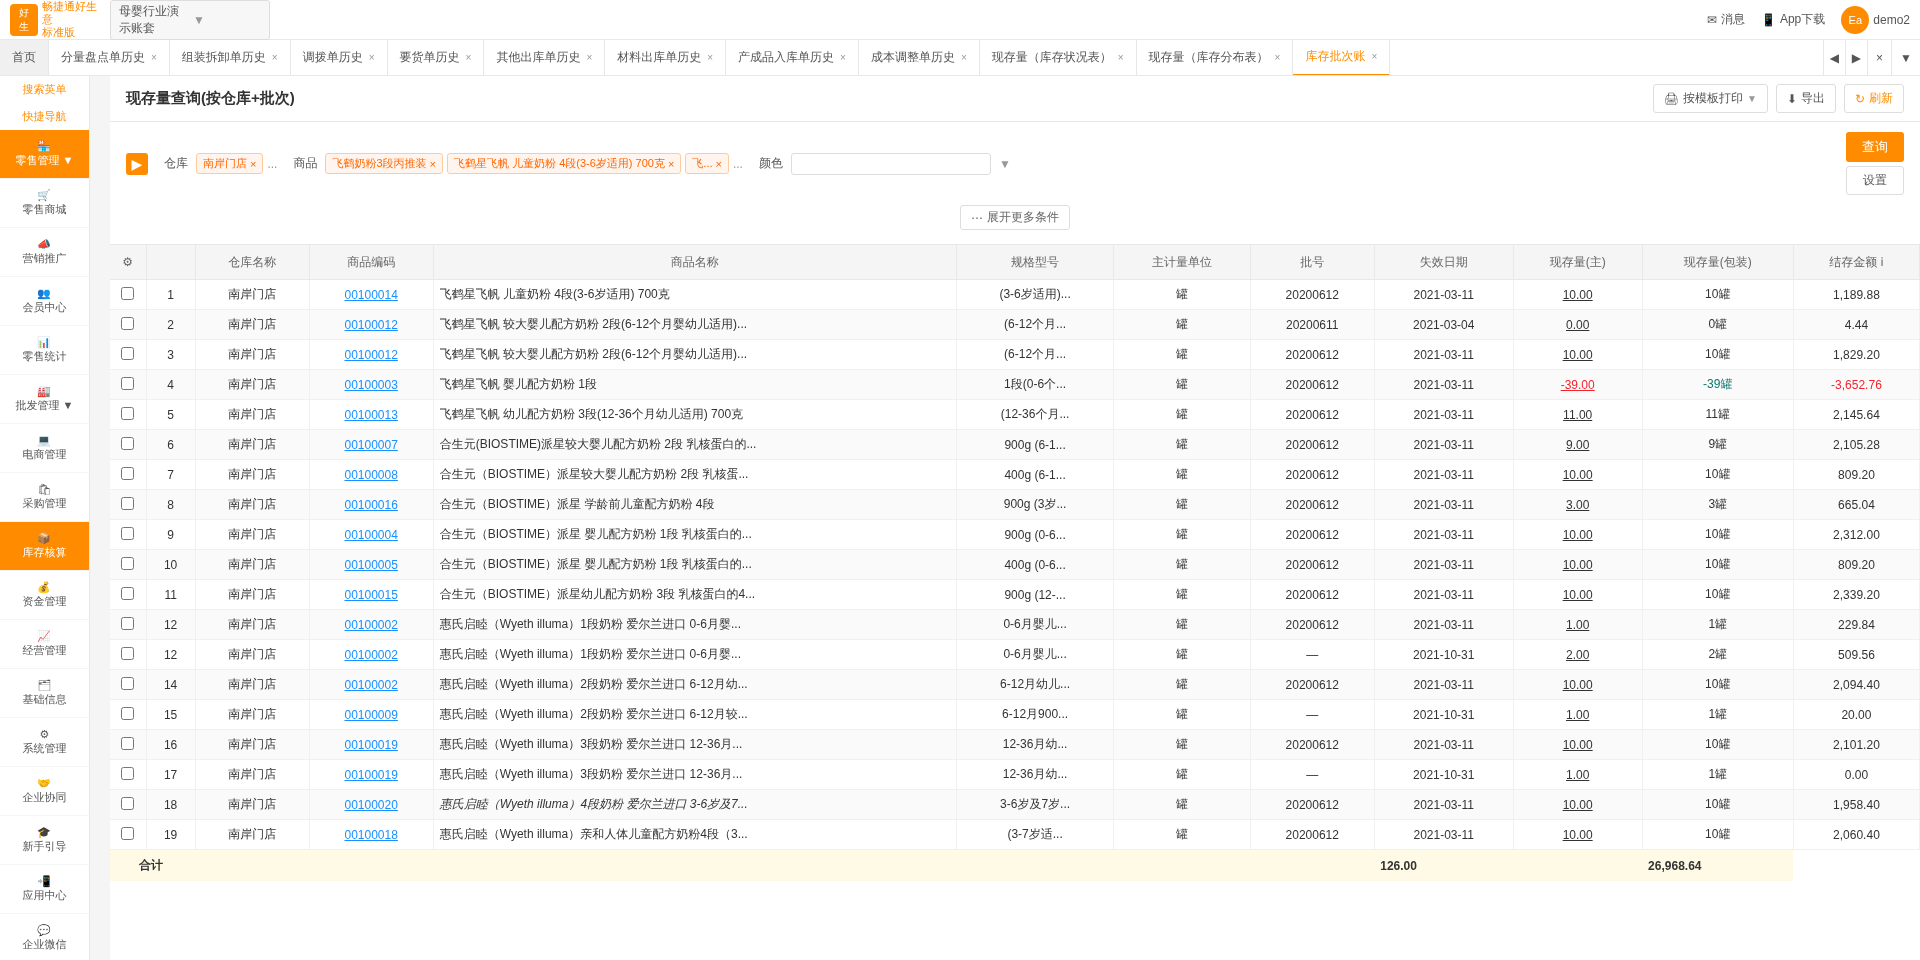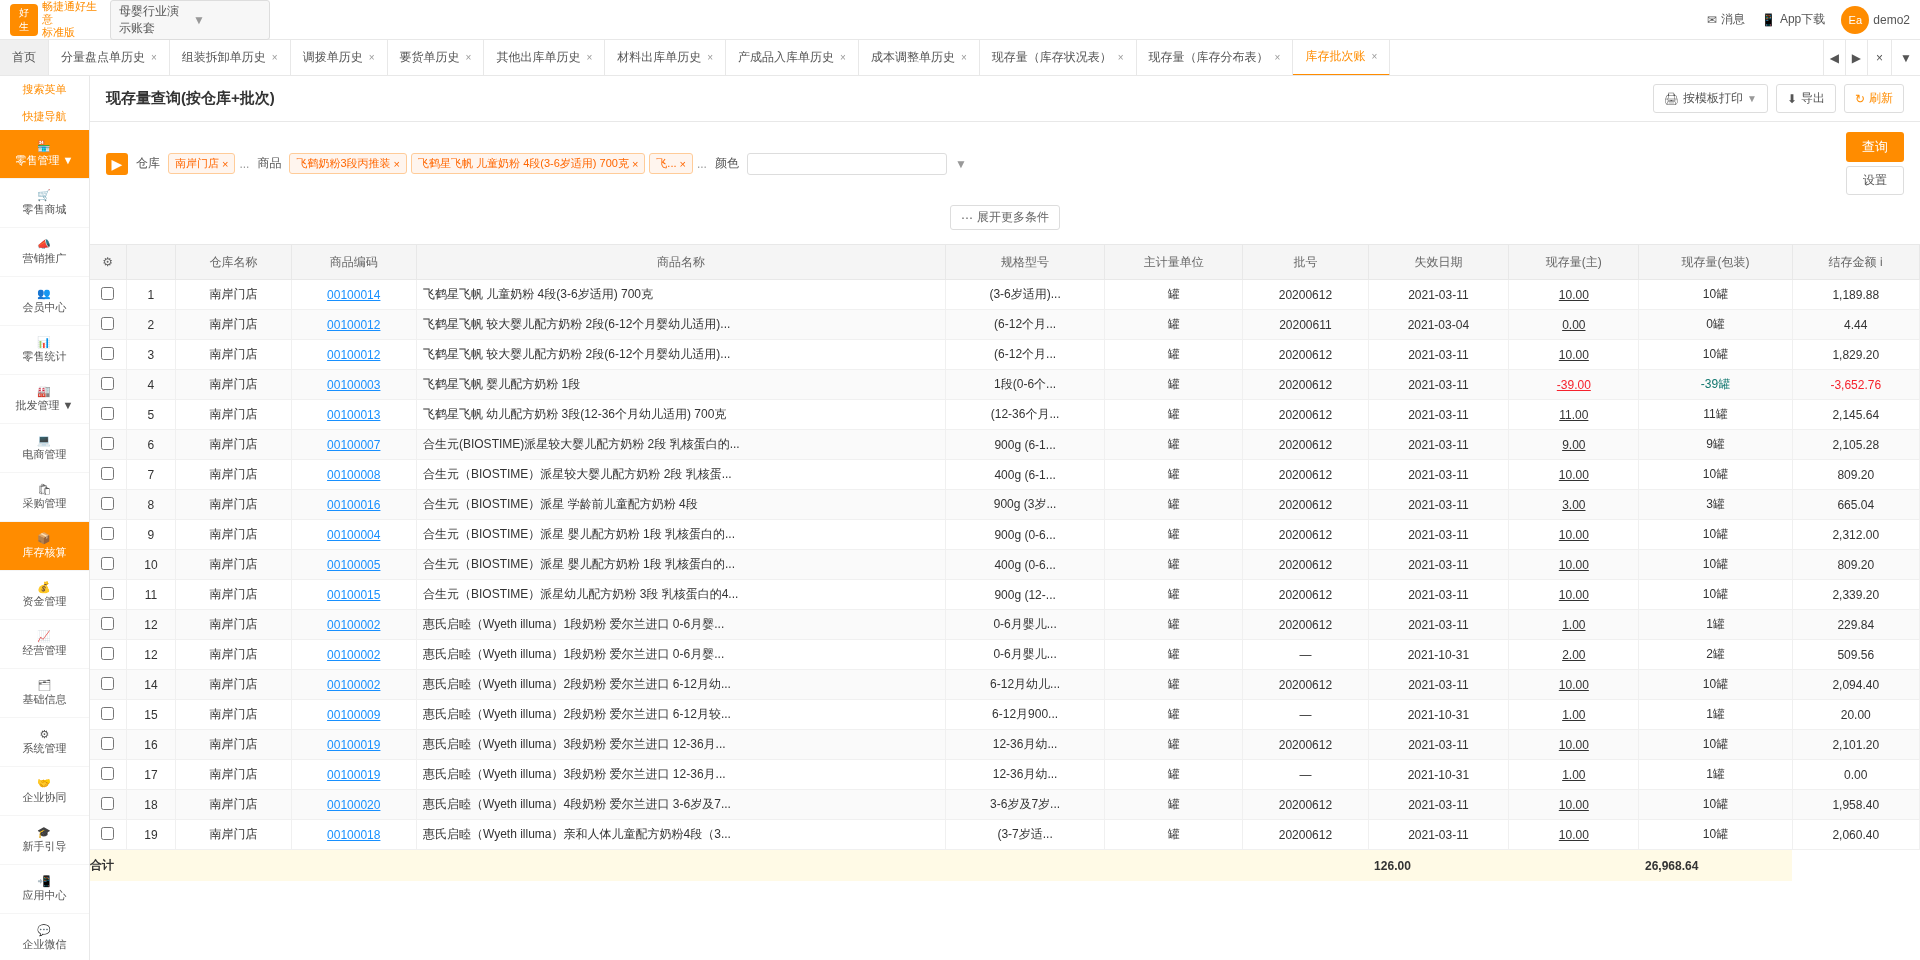"搜索英单" .main-layout { gap: none -> 20px }
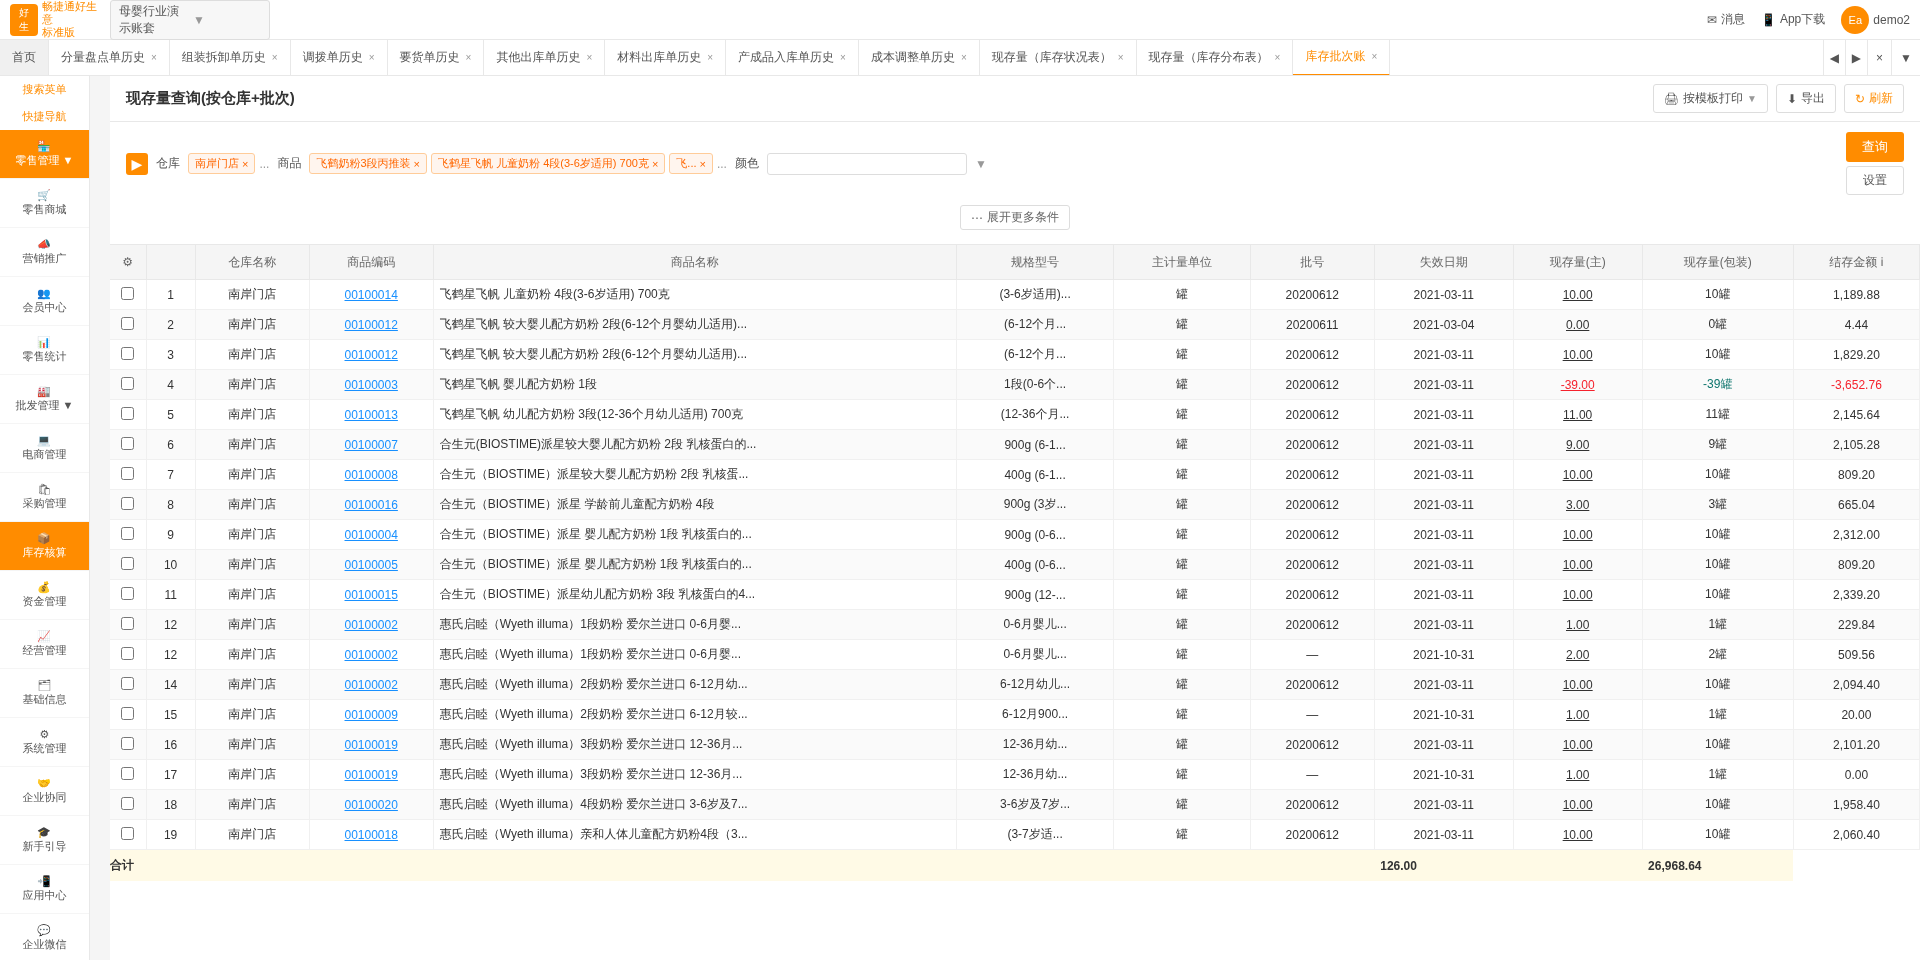"仓库" .filter-label { margin-left: none -> 8px }
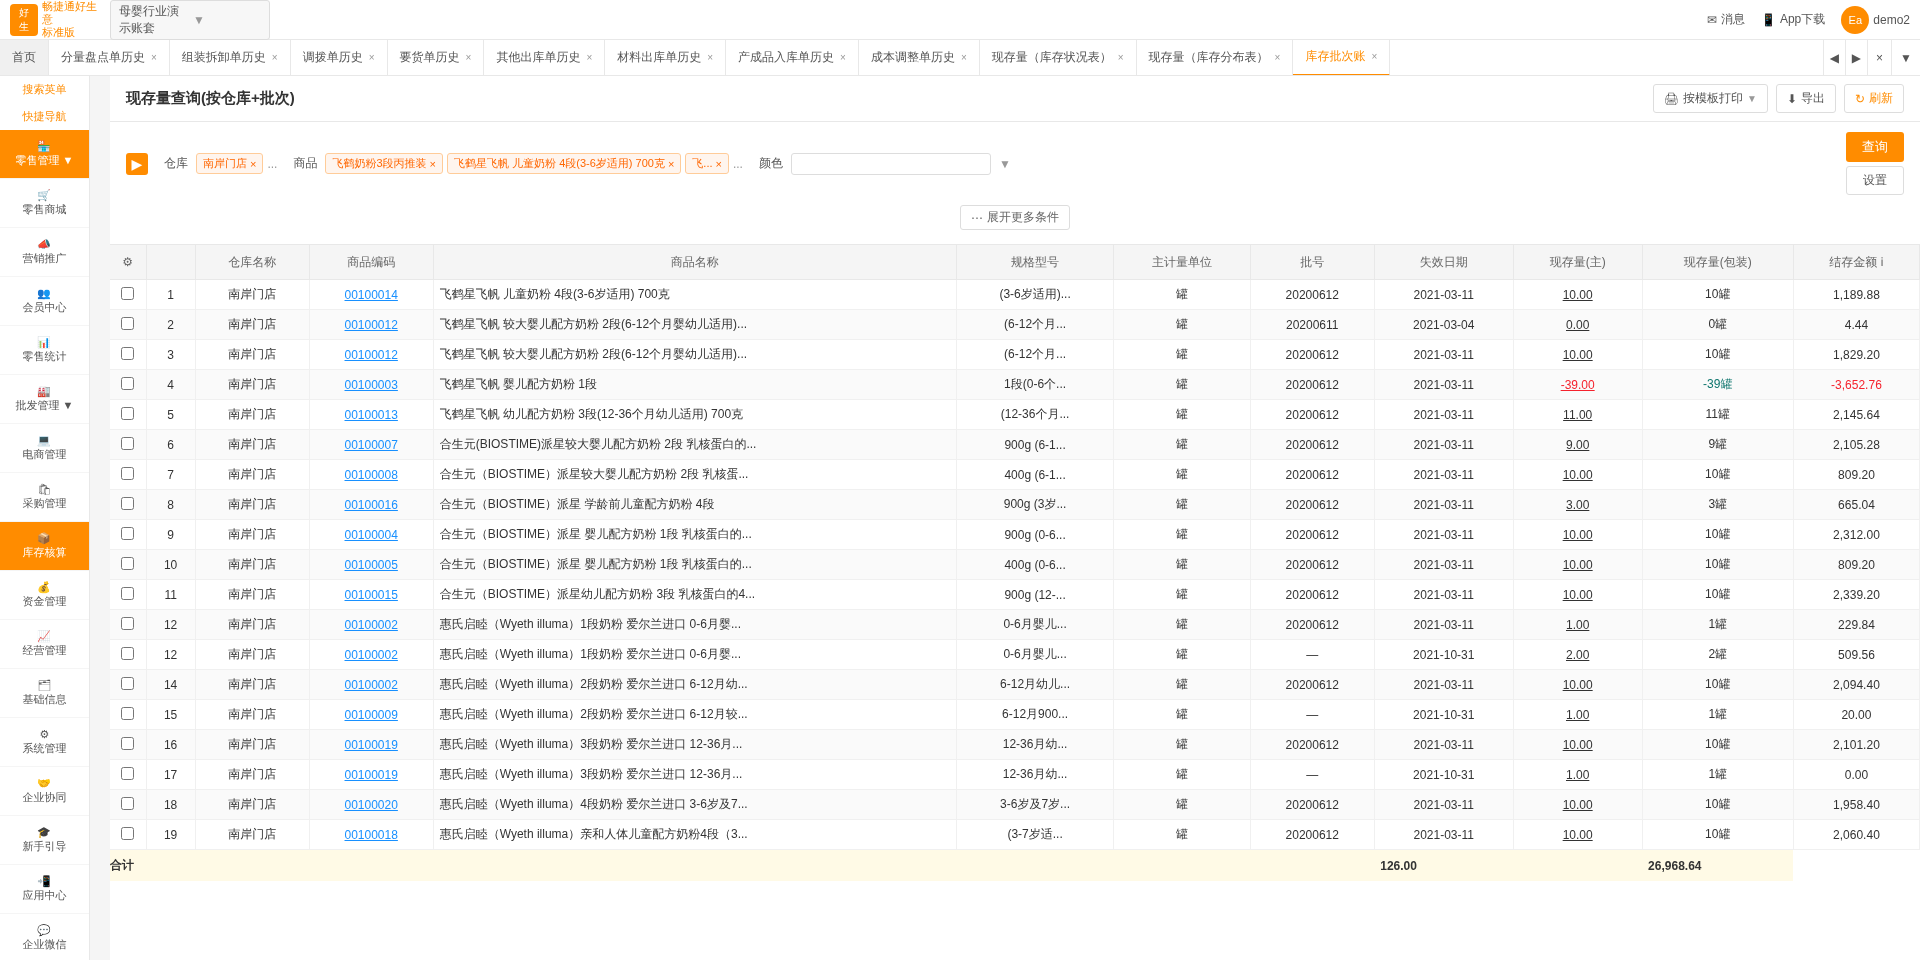"惠氏启睦（Wyeth illuma）4段奶粉 爱尔兰进口 3-6岁及7..." td.text-left { font-style: none -> italic }
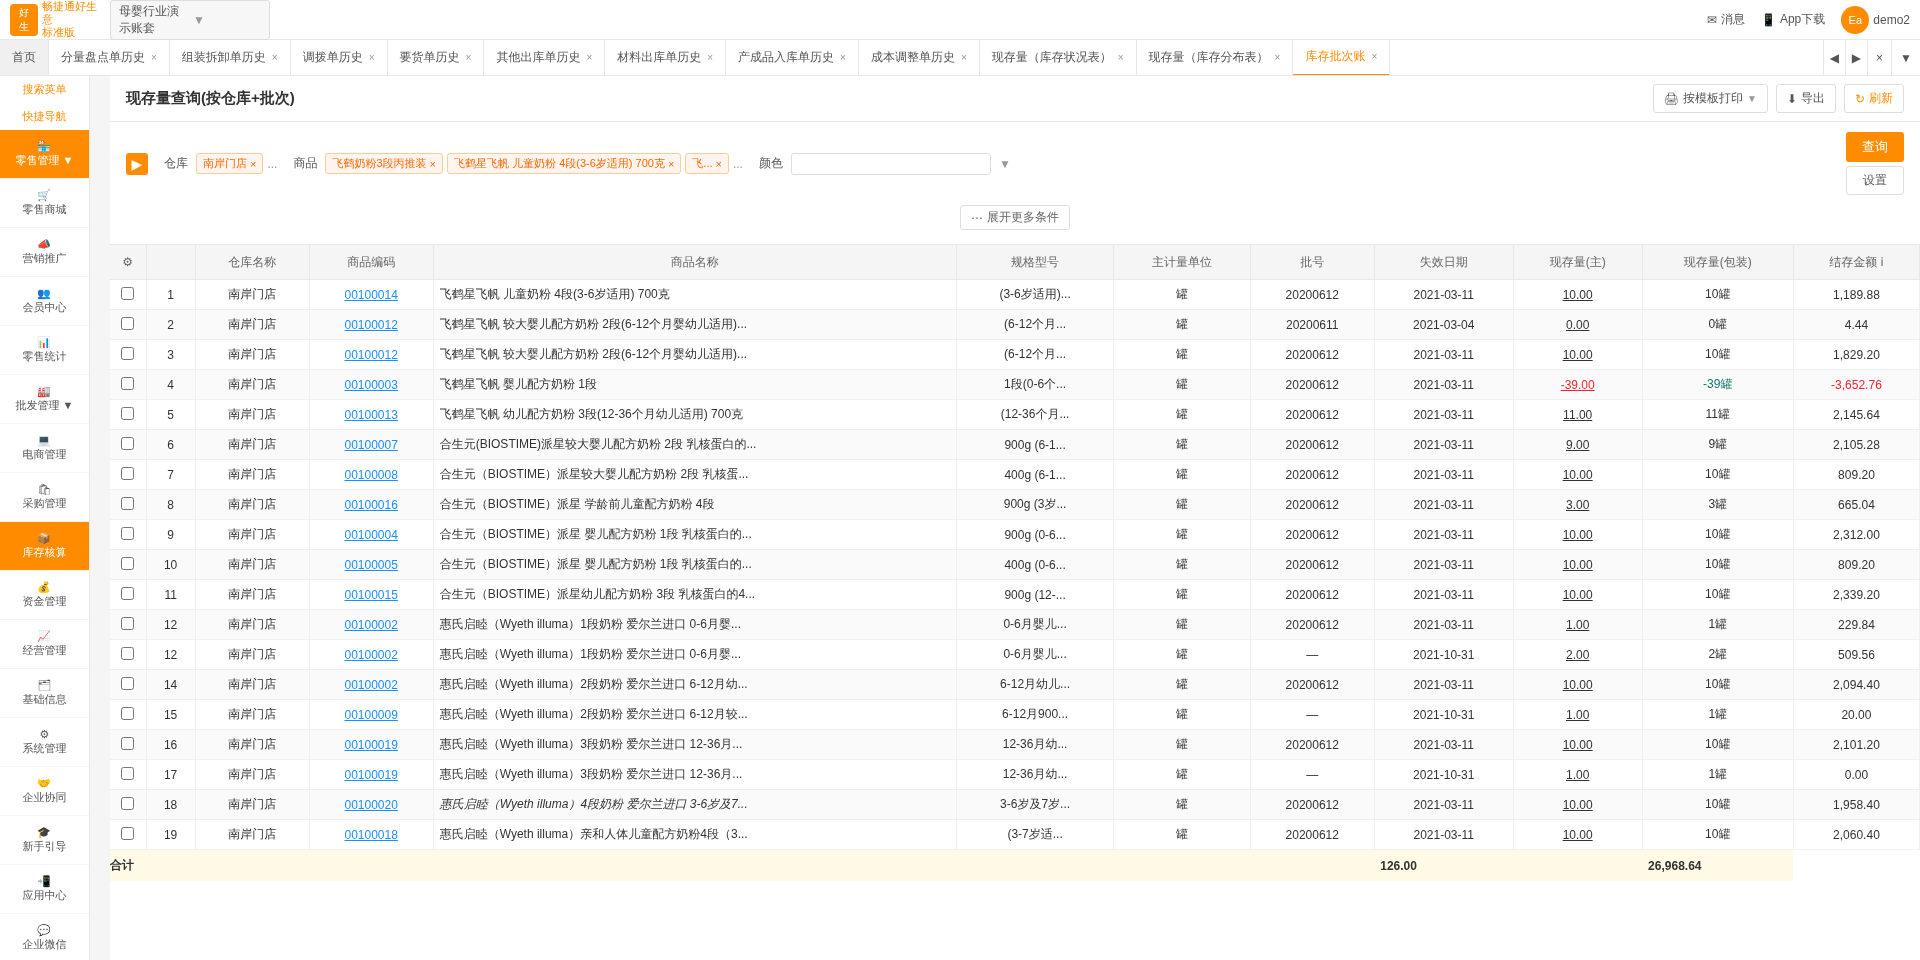"合计" td { padding-left: 0 -> 29px }
